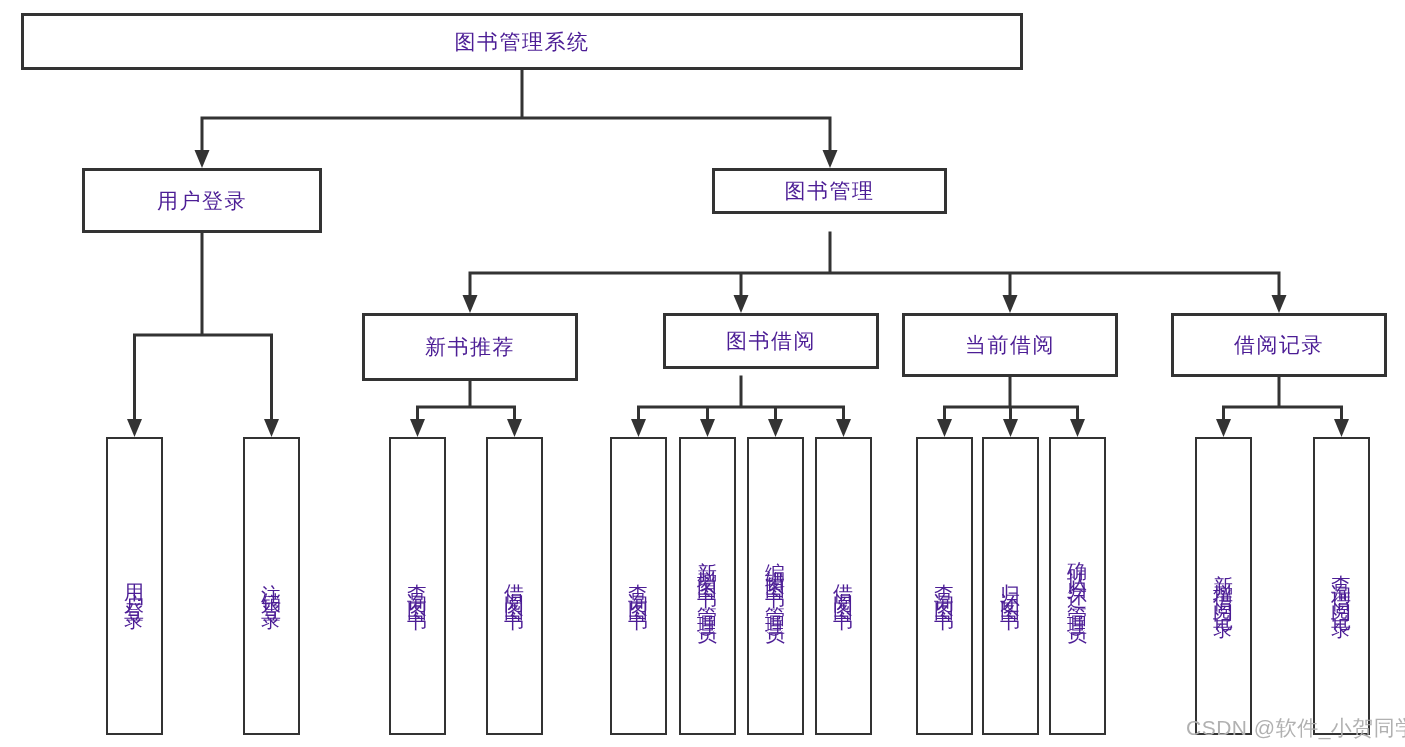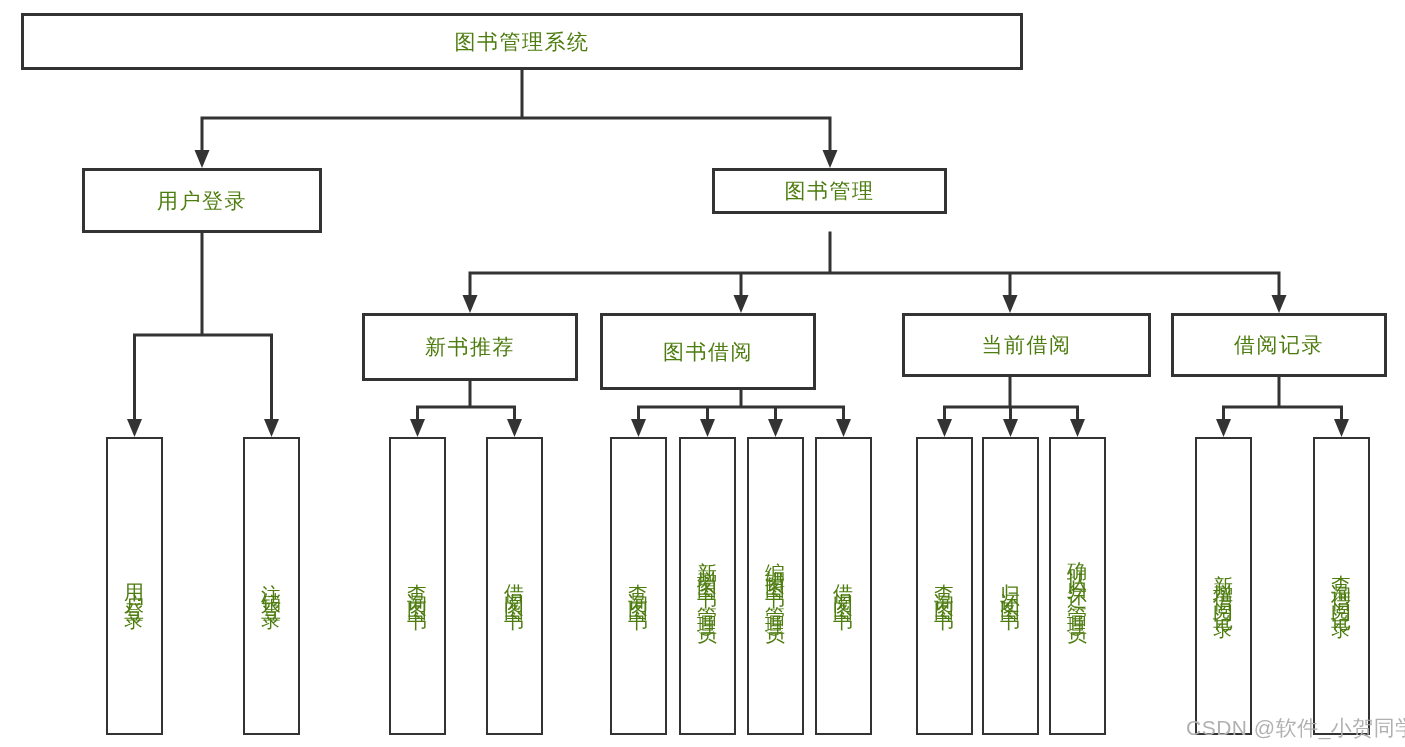"图书管理系统" .box { color: #4d7c0f -> #4c1d95 }
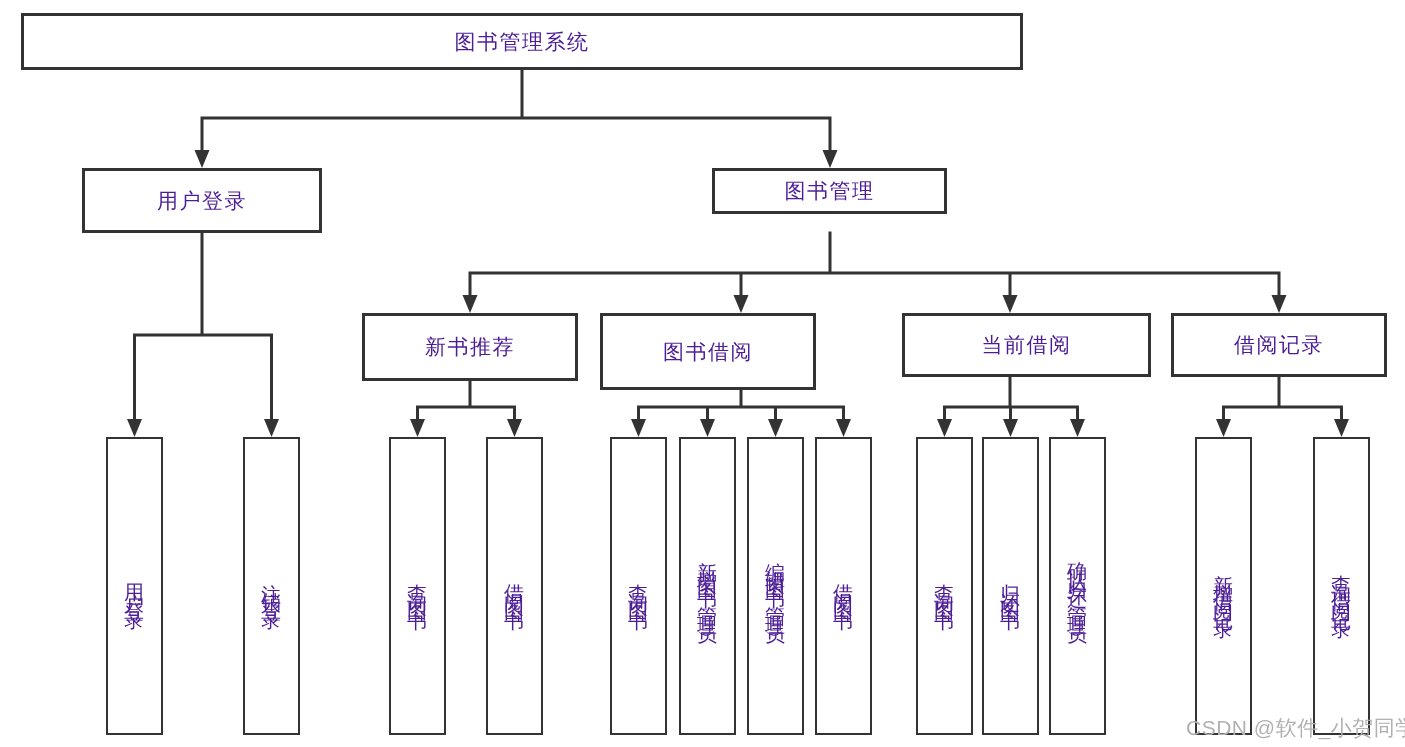"图书借阅" div.box { height: 77px -> 56px; left: 600px -> 663px }
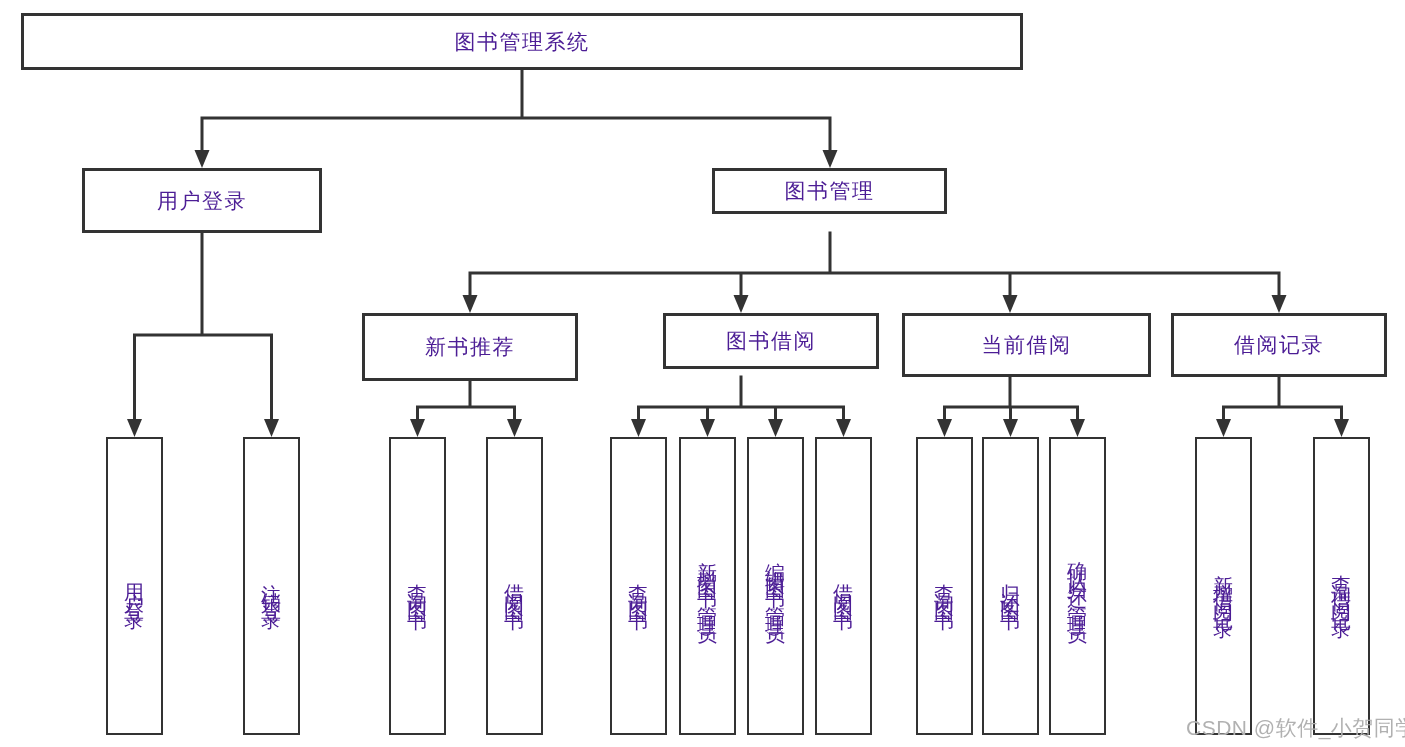"当前借阅" div.box { width: 249px -> 216px }
